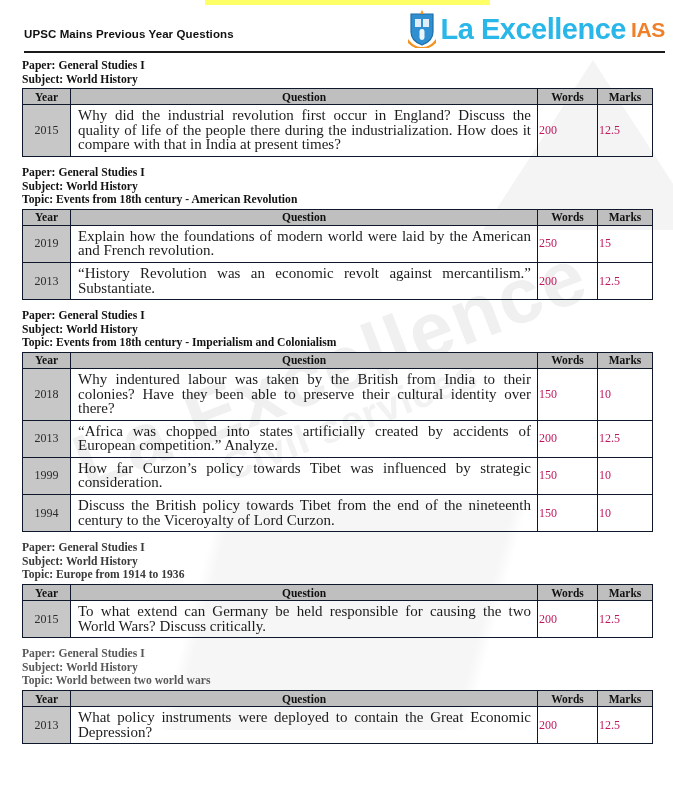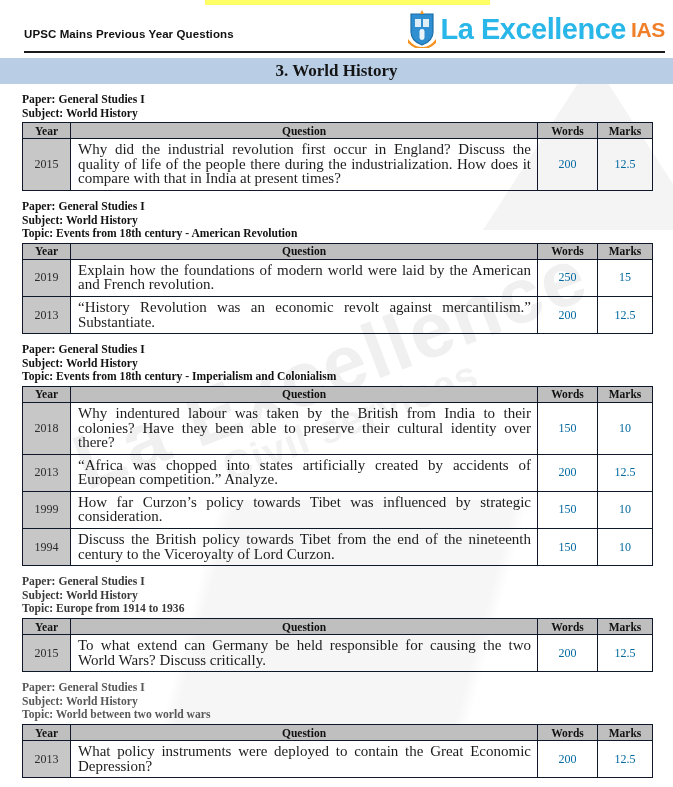"3. World History" div.banner { html: <div>3. World History</div> -> none }
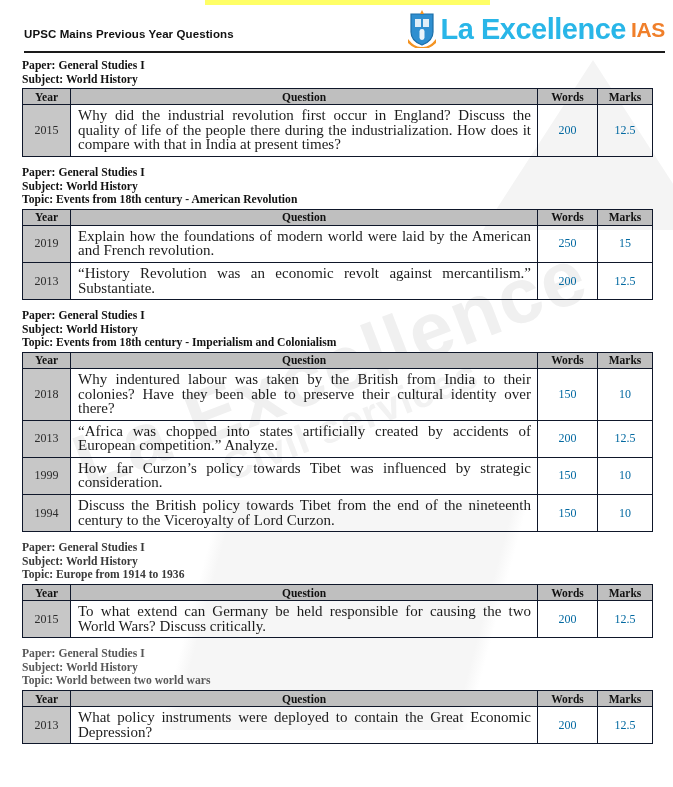"200" td.c-words, td.c-marks { color: #0369a1 -> #be185d; text-align: center -> none }
